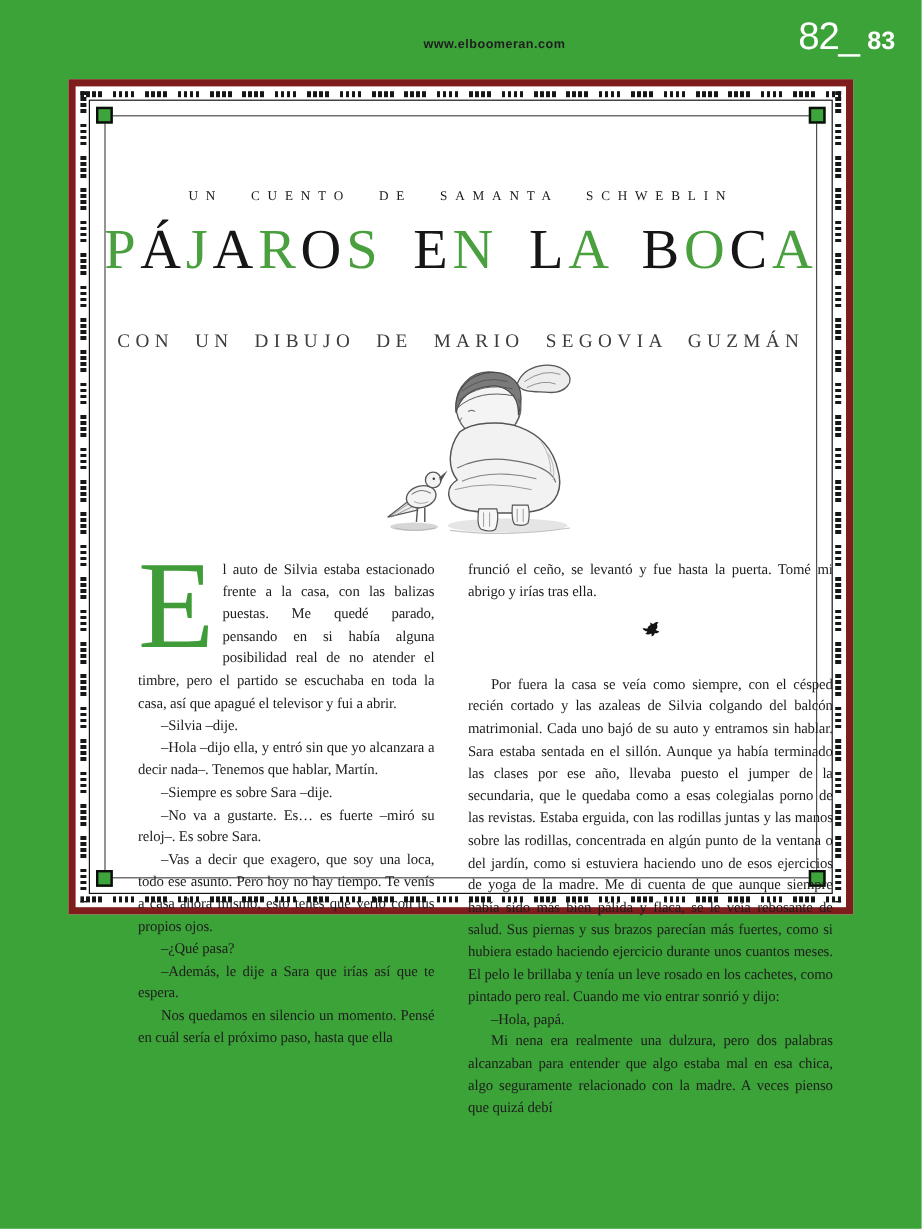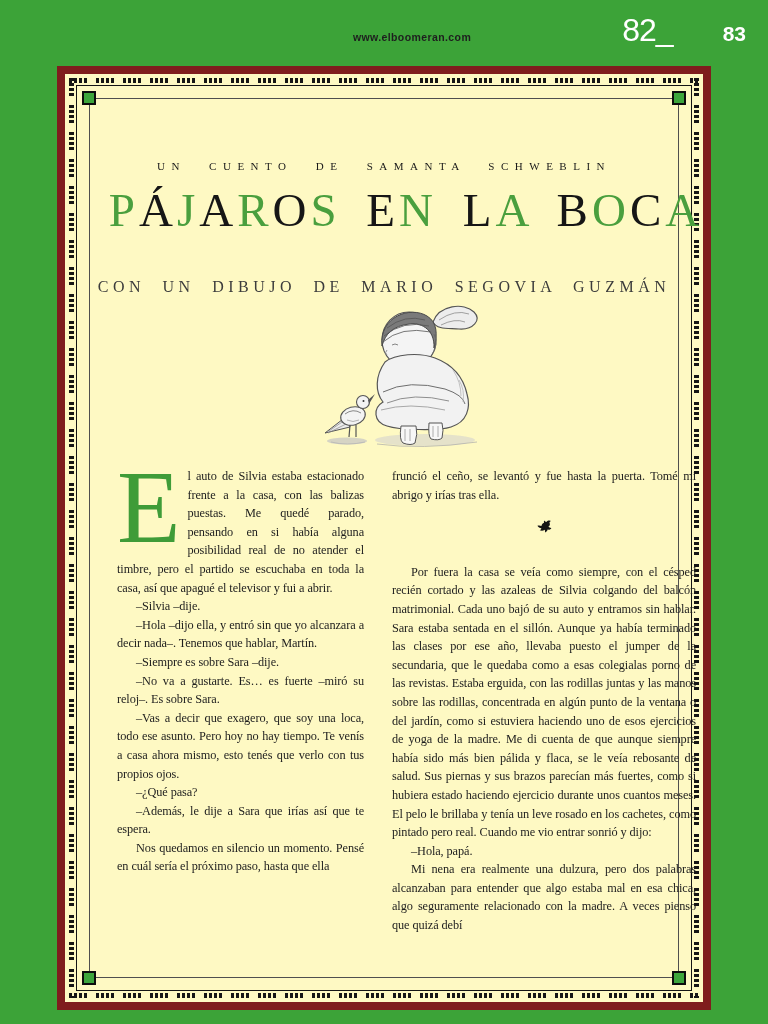"82_" .folio { gap: 43px -> none }
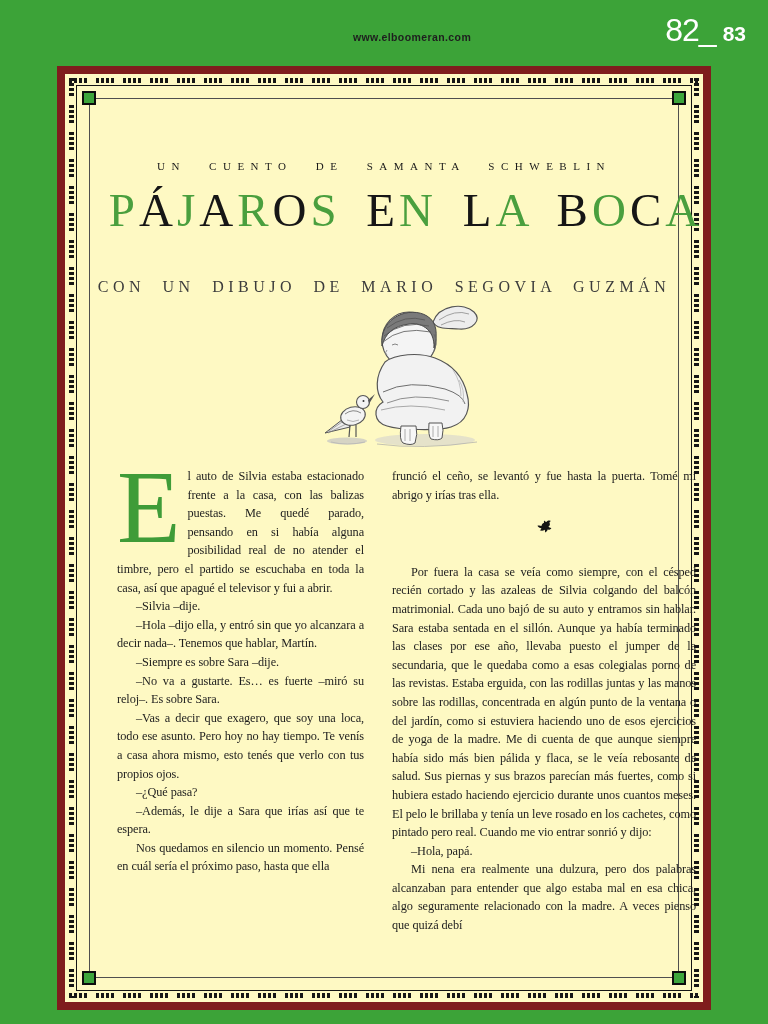"UN CUENTO DE SAMANTA SCHWEBLIN" .page { background: #fef9c3 -> #ffffff; border: 8px solid #7f1d1d -> 6px solid #7f1d1d; height: 944px -> 696px }
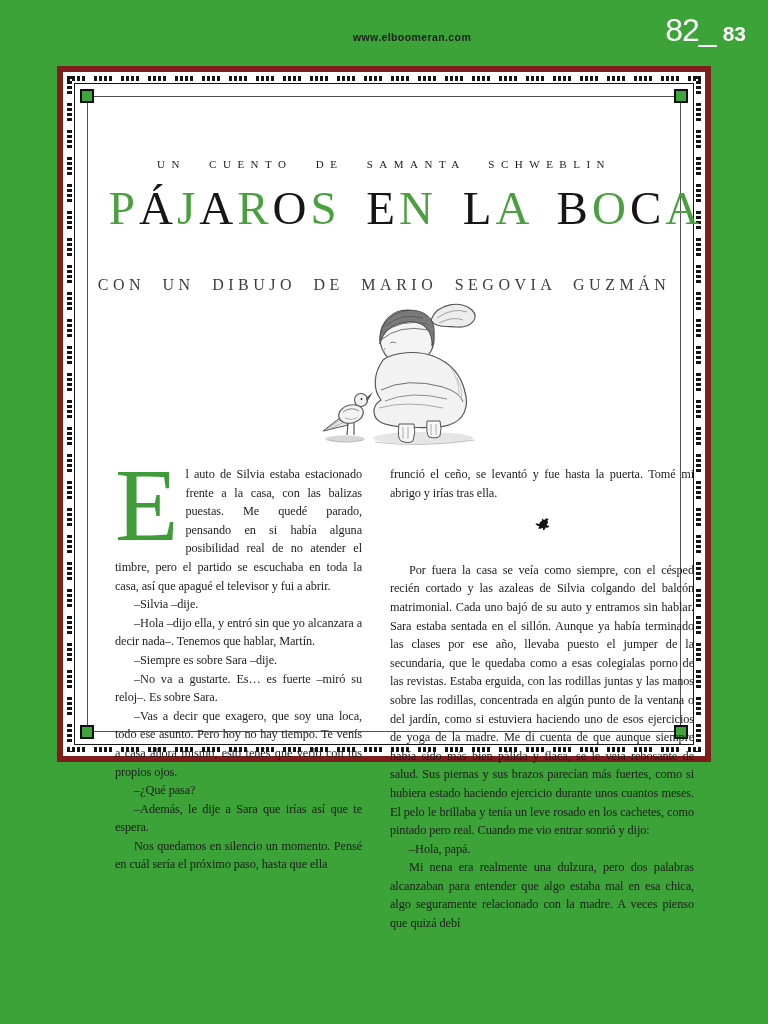"PÁJAROS EN LA BOCA" .title { padding-left: 22px -> none }
